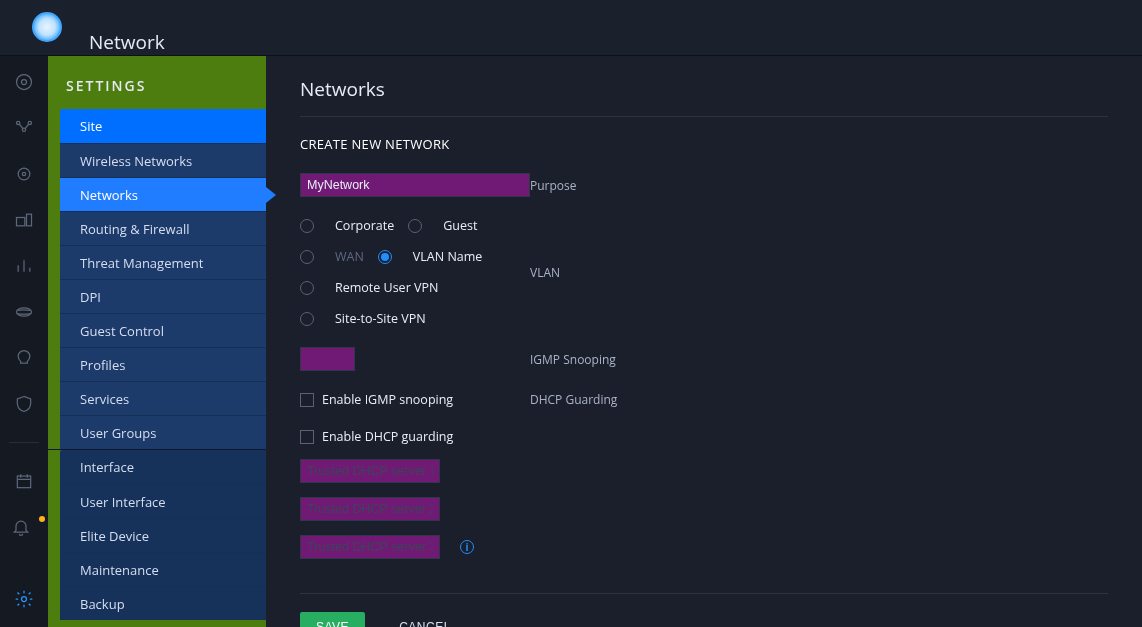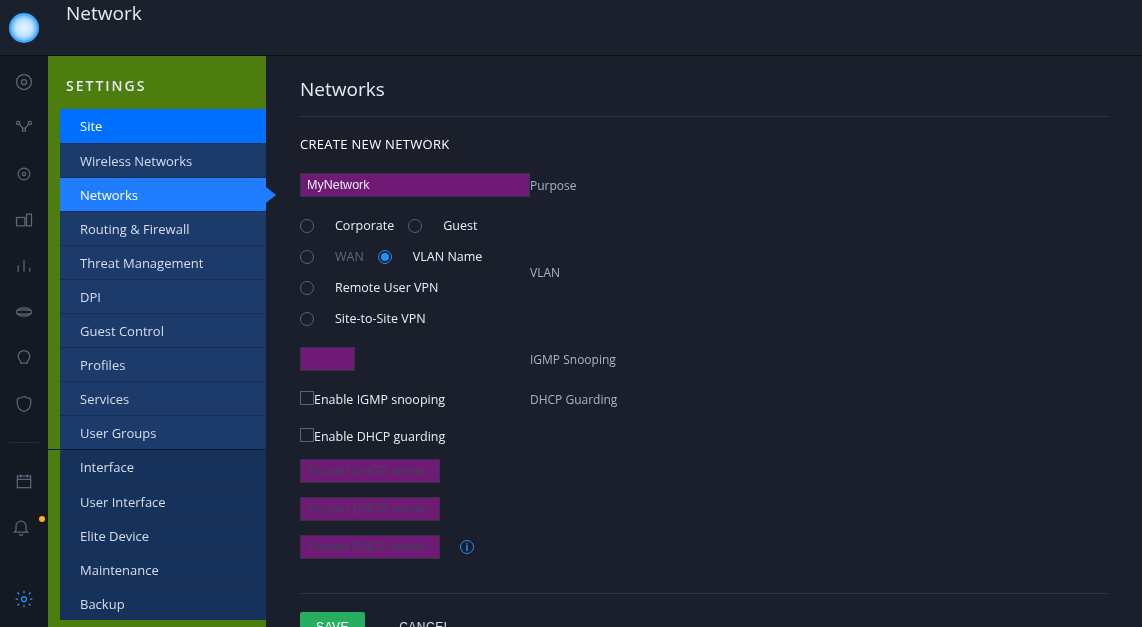"Network" .topbar { align-items: flex-start -> flex-end; padding-left: none -> 23px }
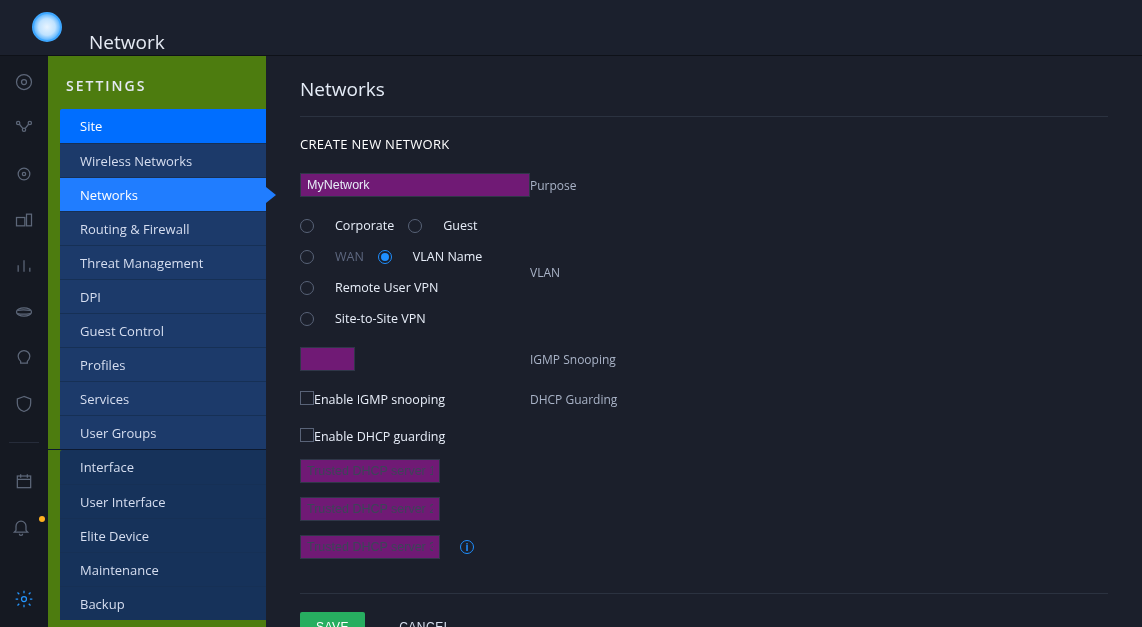"Enable IGMP snooping" .check { align-items: none -> center; gap: none -> 8px }
